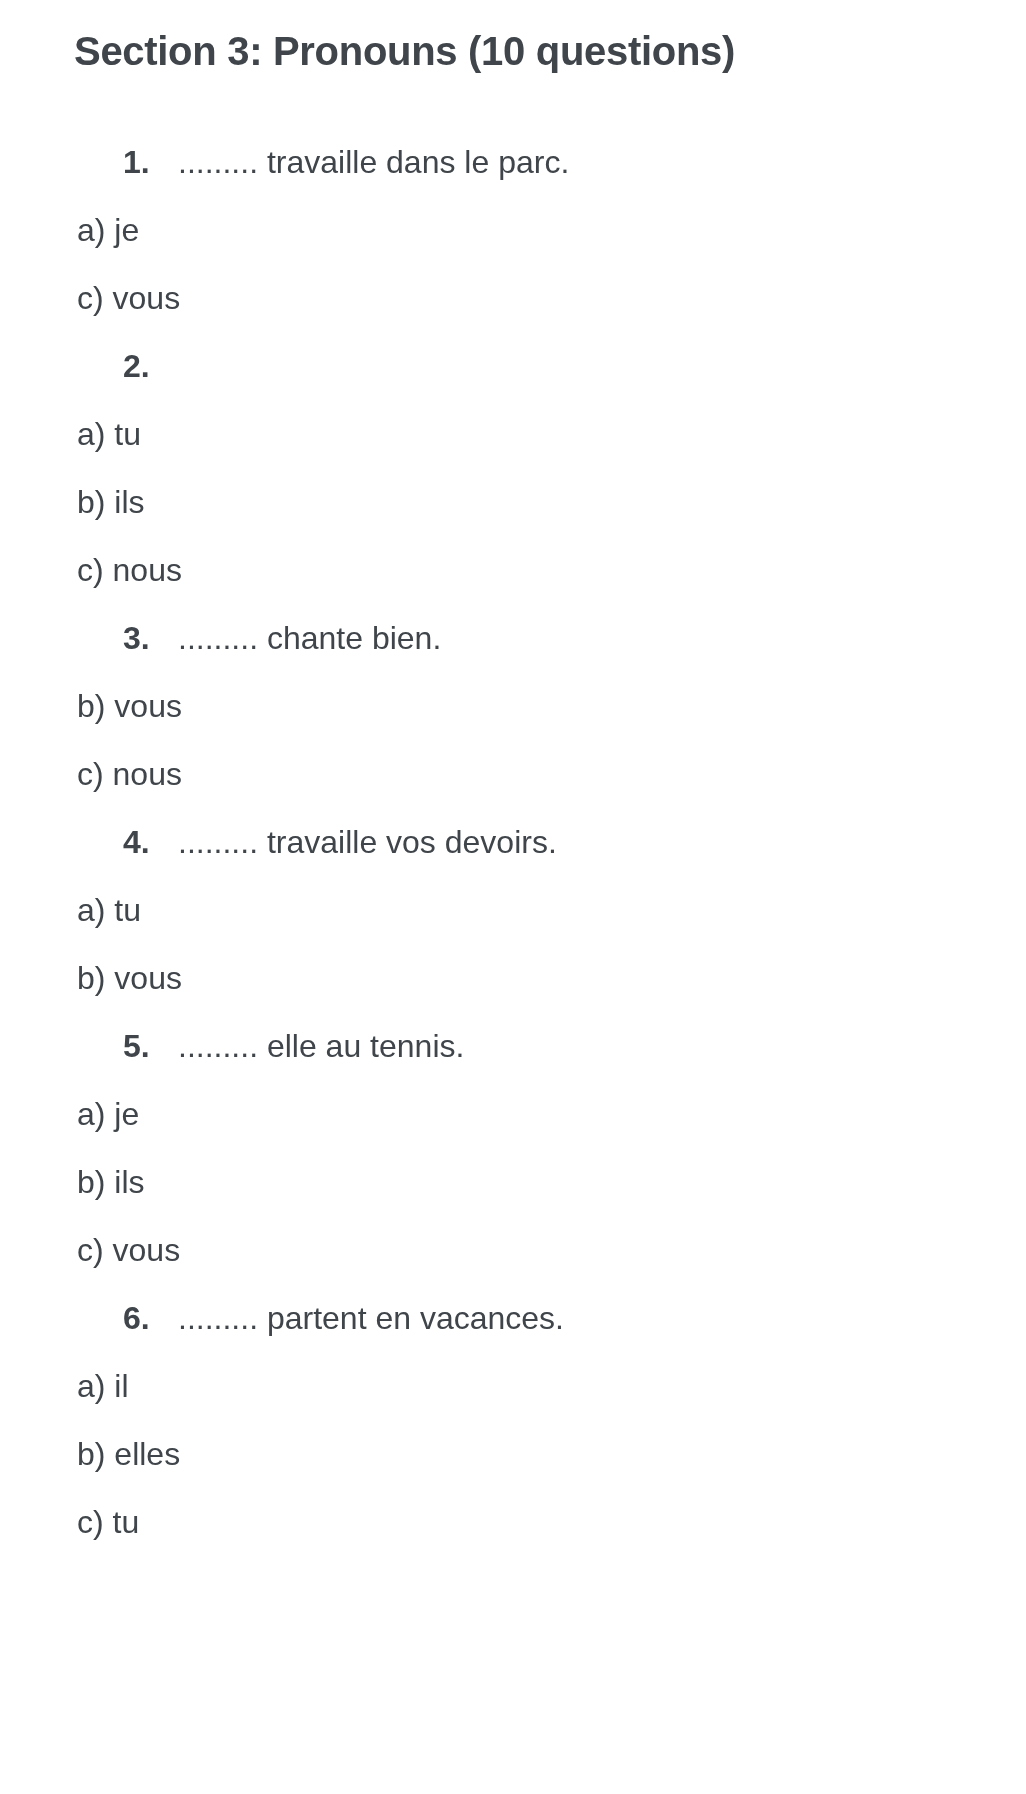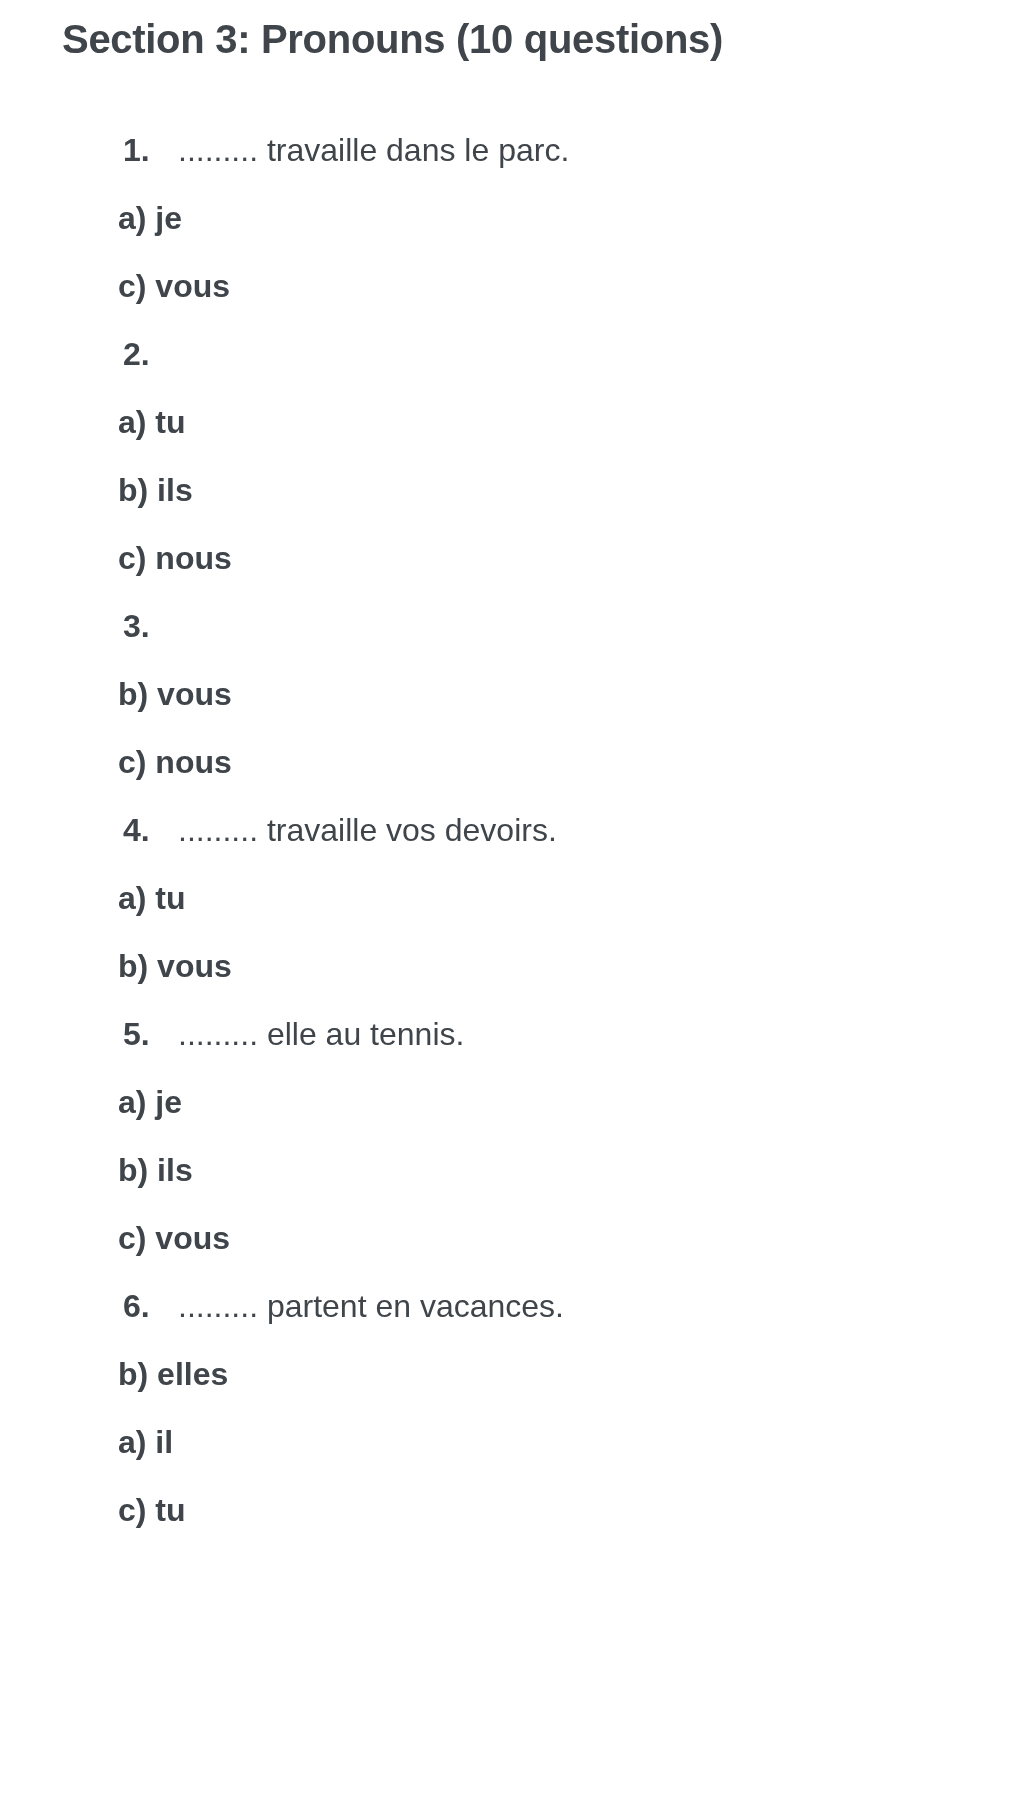"Section 3: Pronouns (10 questions)" .section-heading { margin: 0 -> 12px }
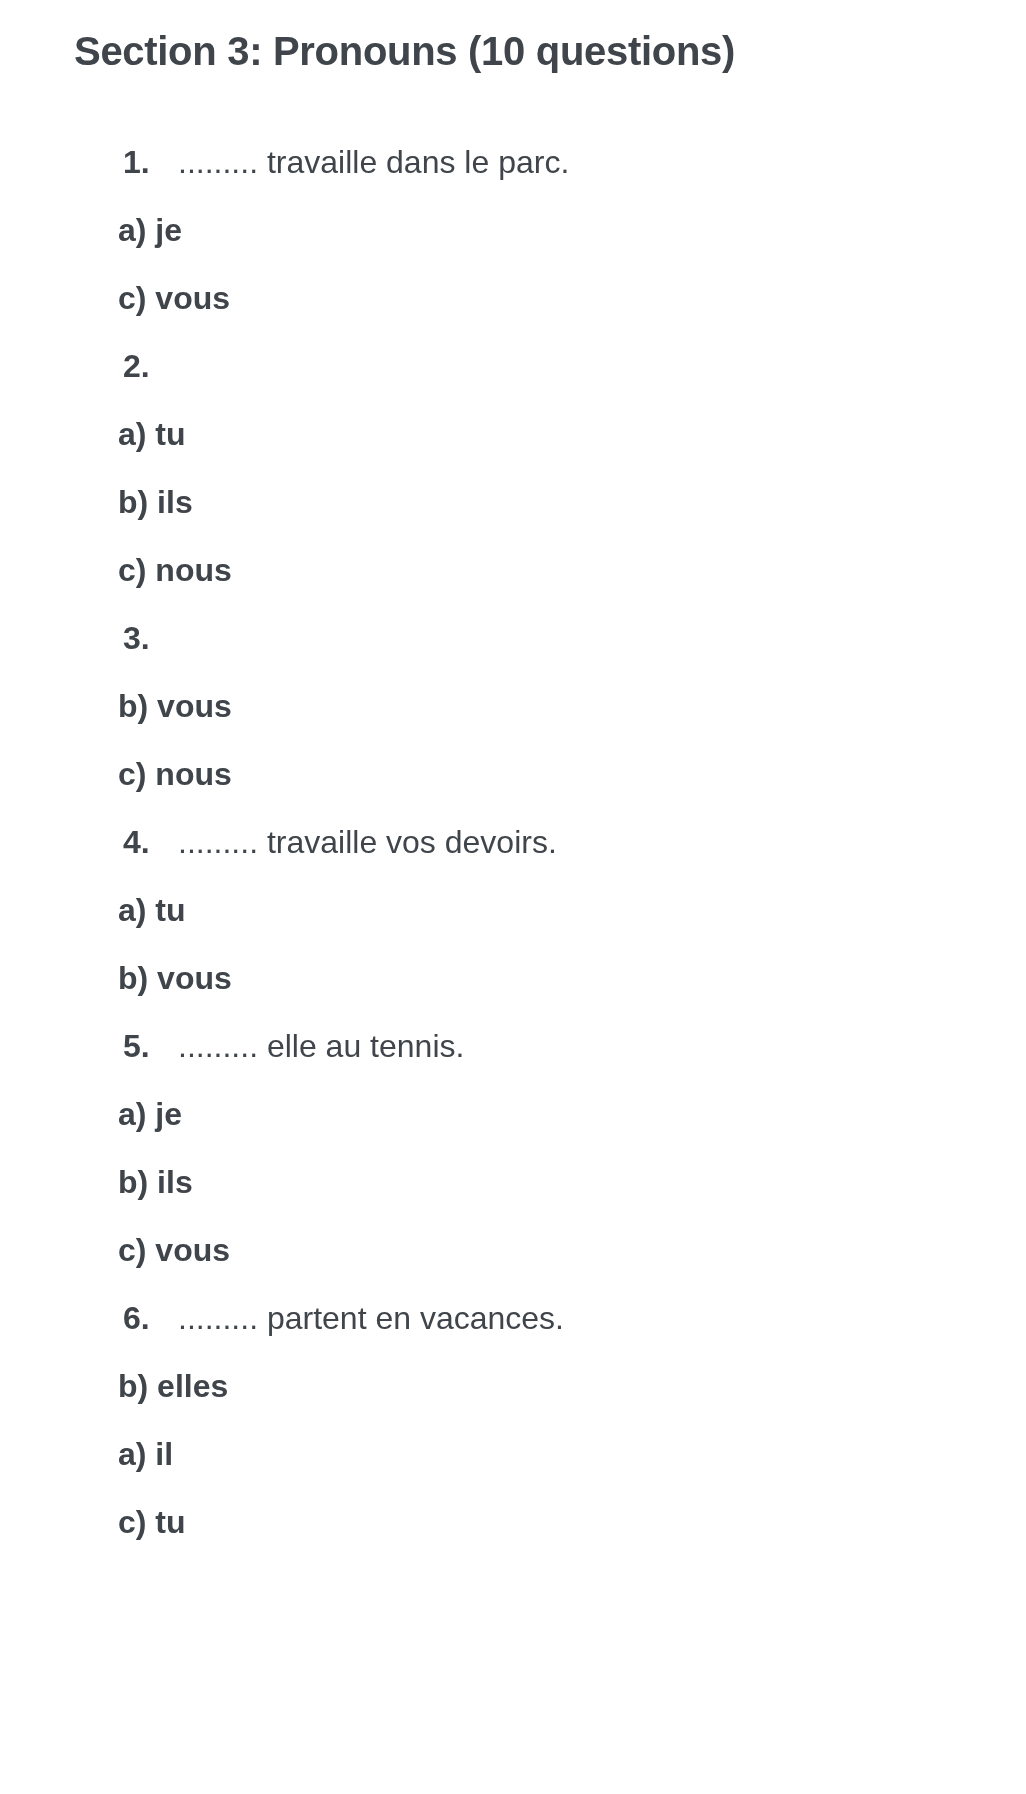"a) je" .opt-row { font-weight: 700 -> 400; padding-left: 118px -> 77px }
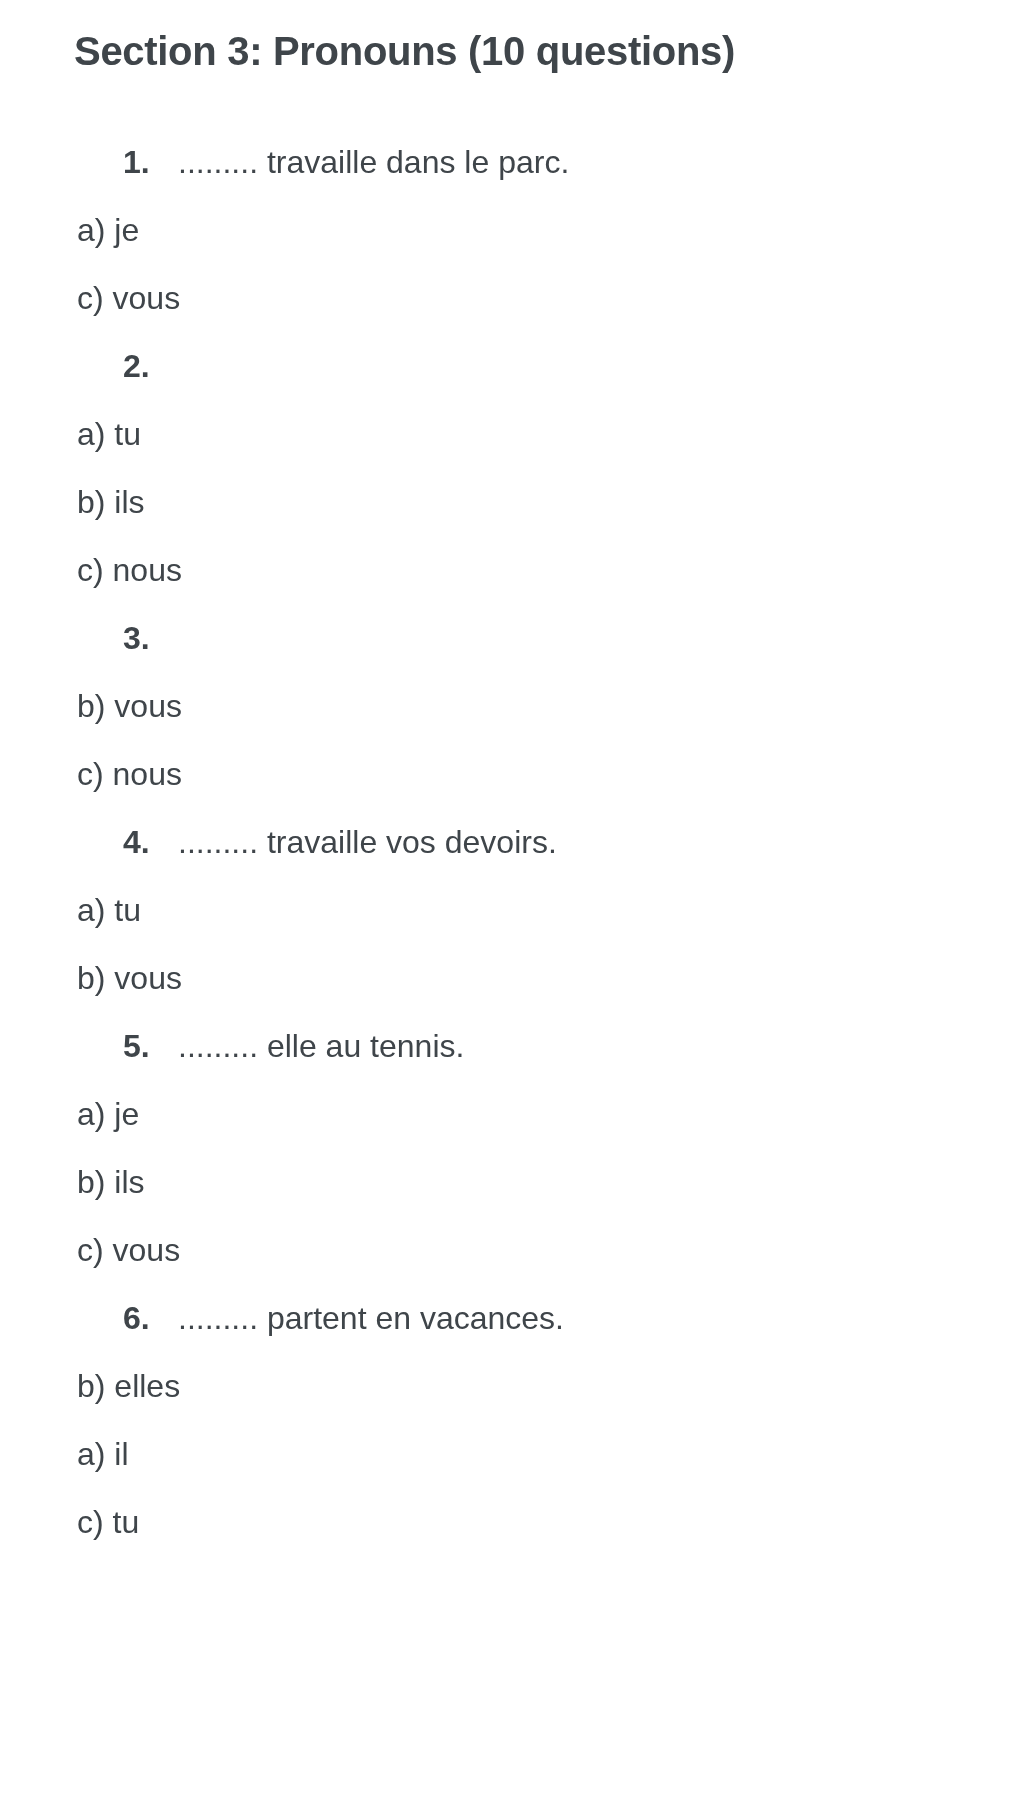"......... chante bien." span.question-text { html: none -> <span>......... chante bien.</span> }
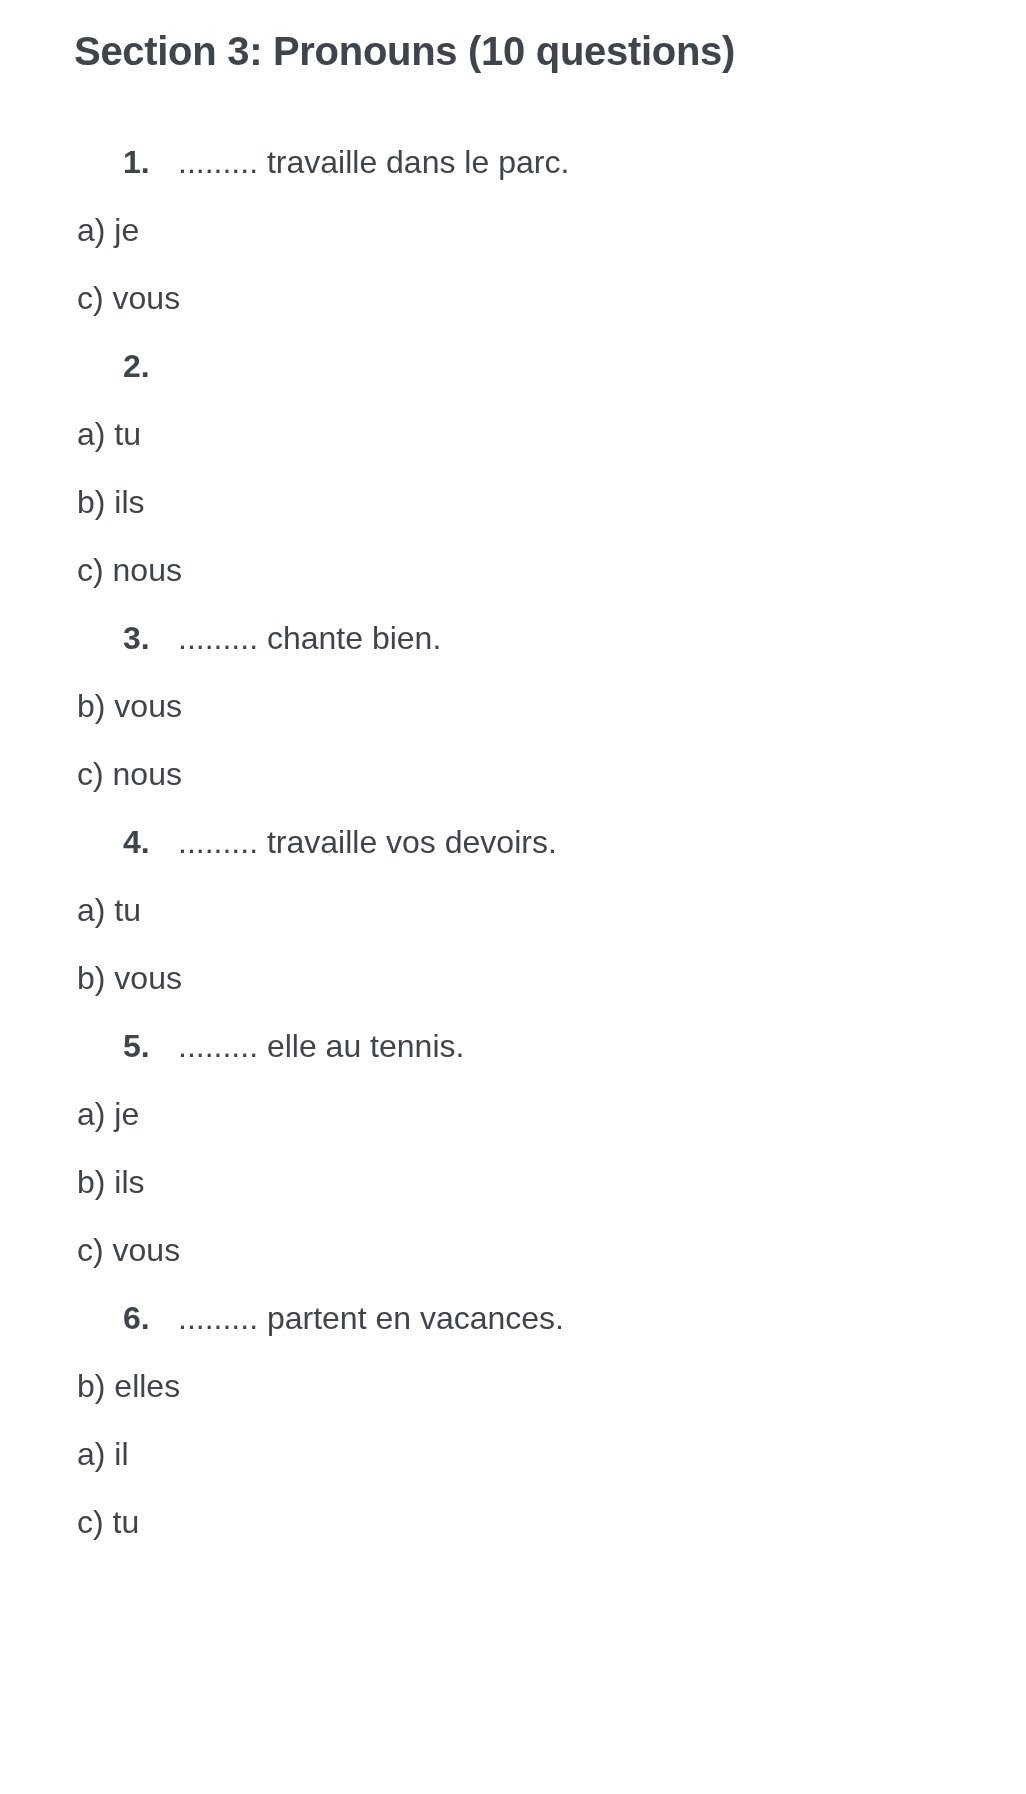"b) elles" div.row { order: before "a) il" -> after "a) il" }
